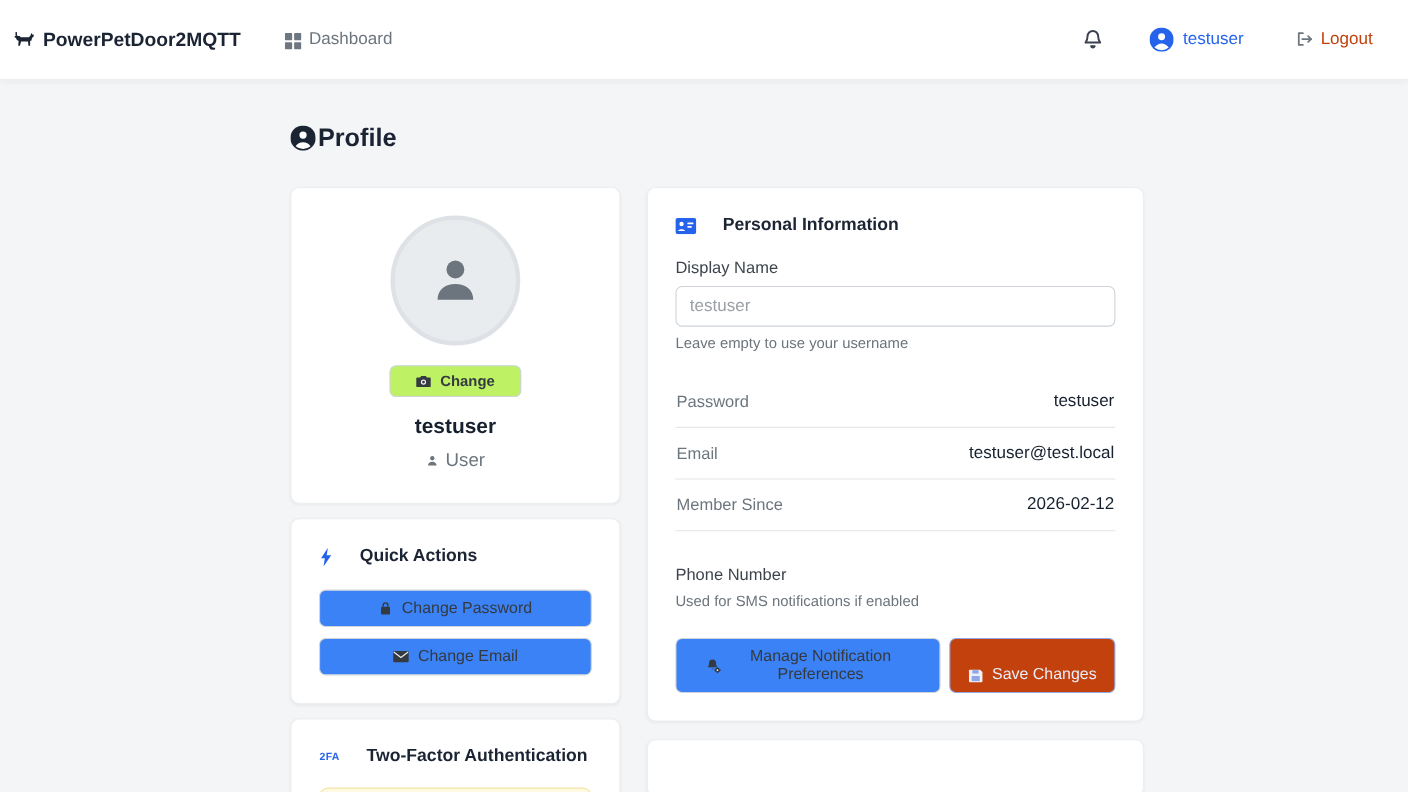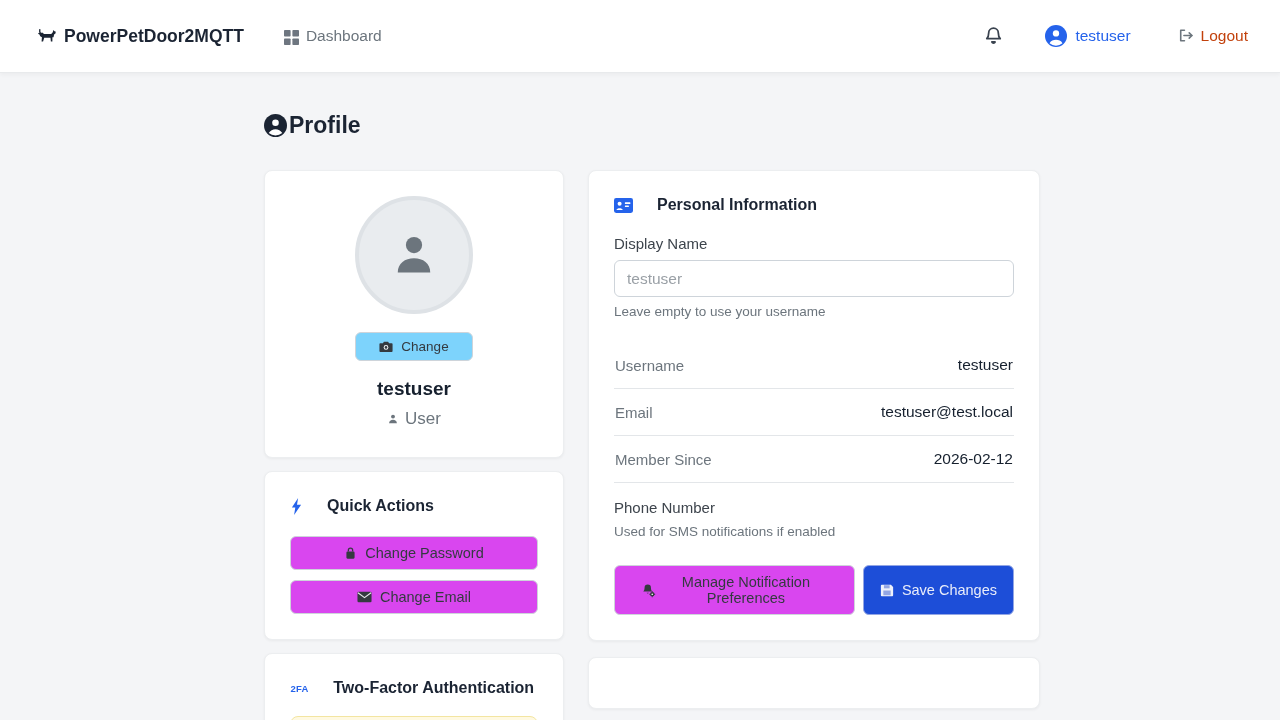"PowerPetDoor2MQTT" .navbar { padding: 0 32px 0 37px -> 0 32px 0 12px }
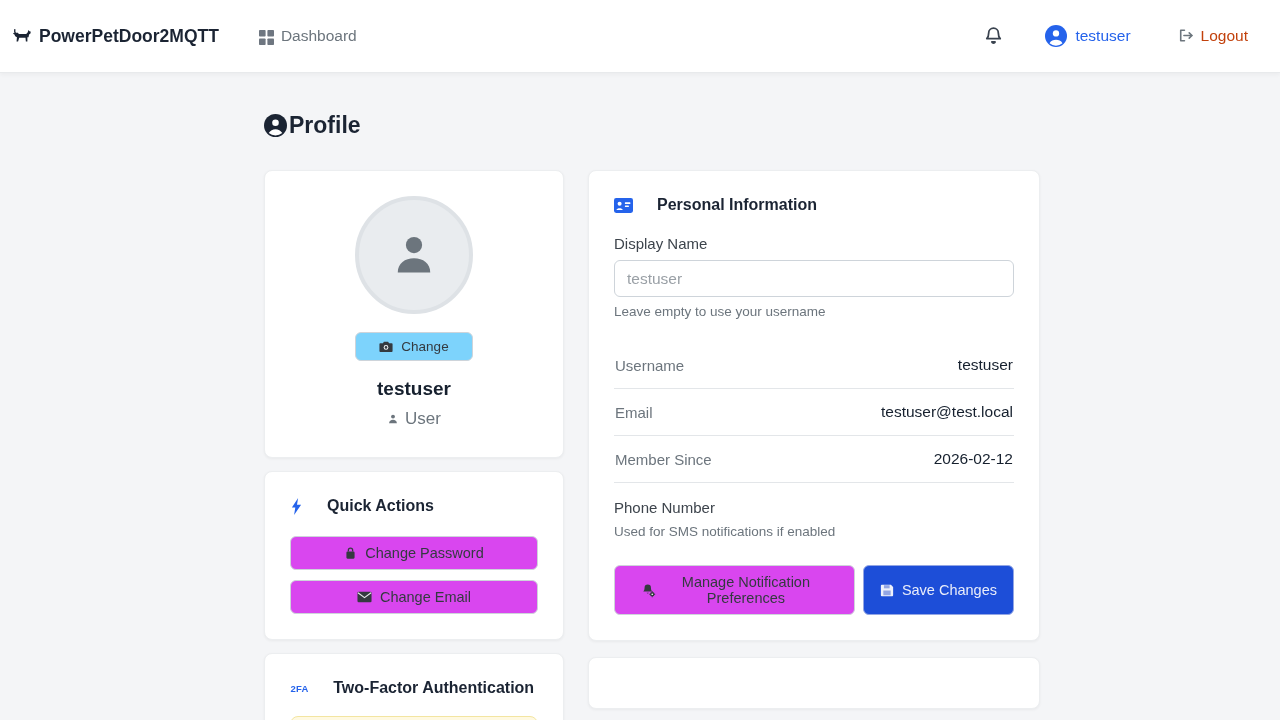"Change" .btn-change { background: #7dd3fc -> #bef264; font-weight: none -> bold }
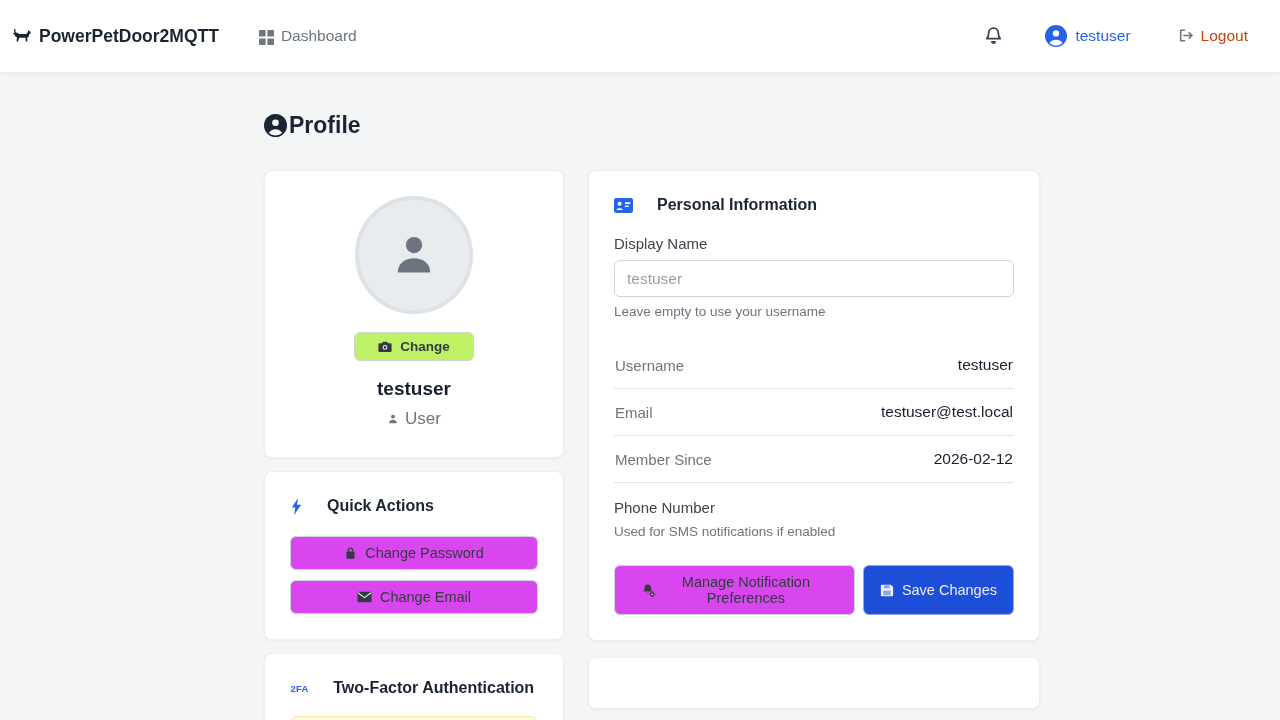"Username" span.lbl { text: Username -> Password }
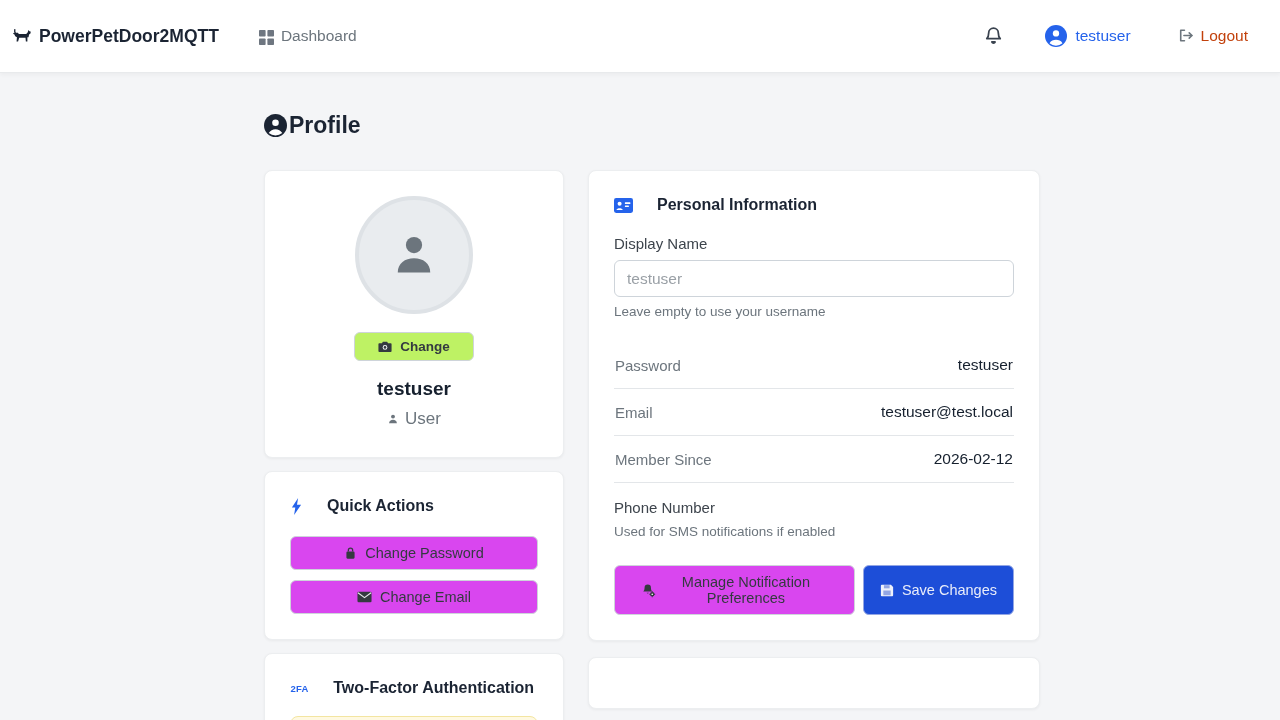"Phone Number" .form-group { margin-top: 16px -> 31px }
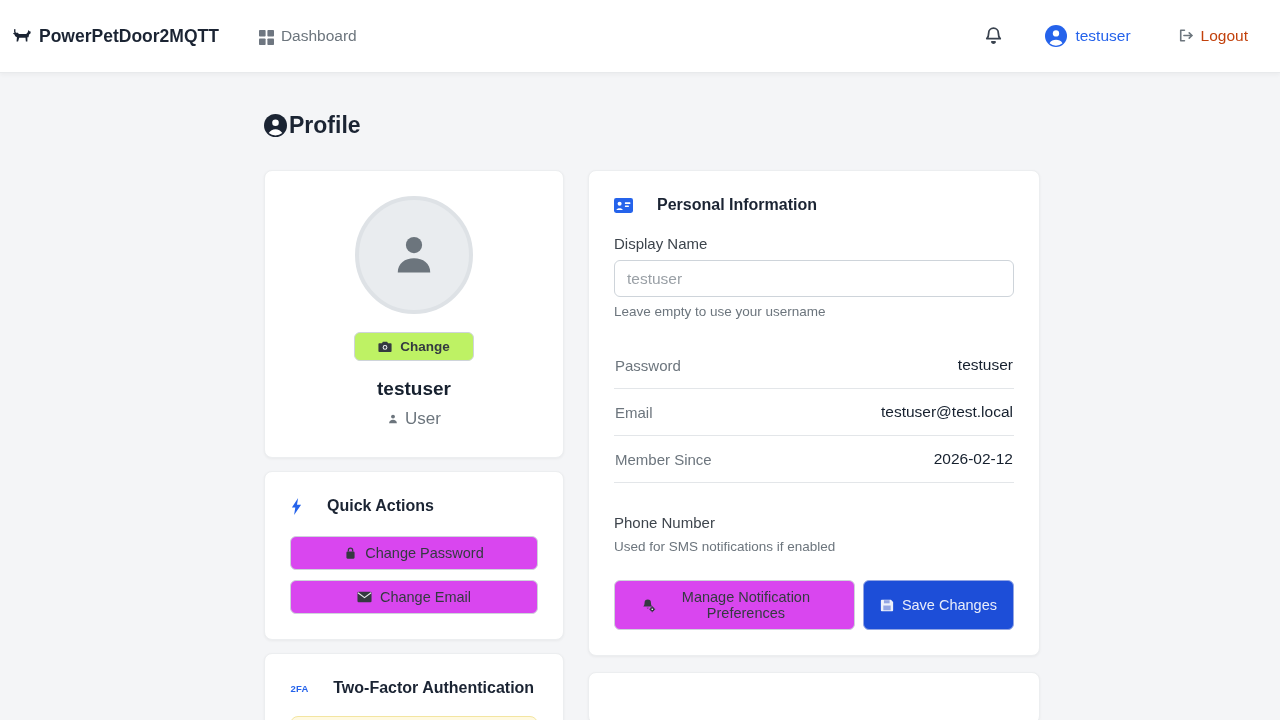"Change Password" .btn { background: #d946ef -> #3b82f6 }
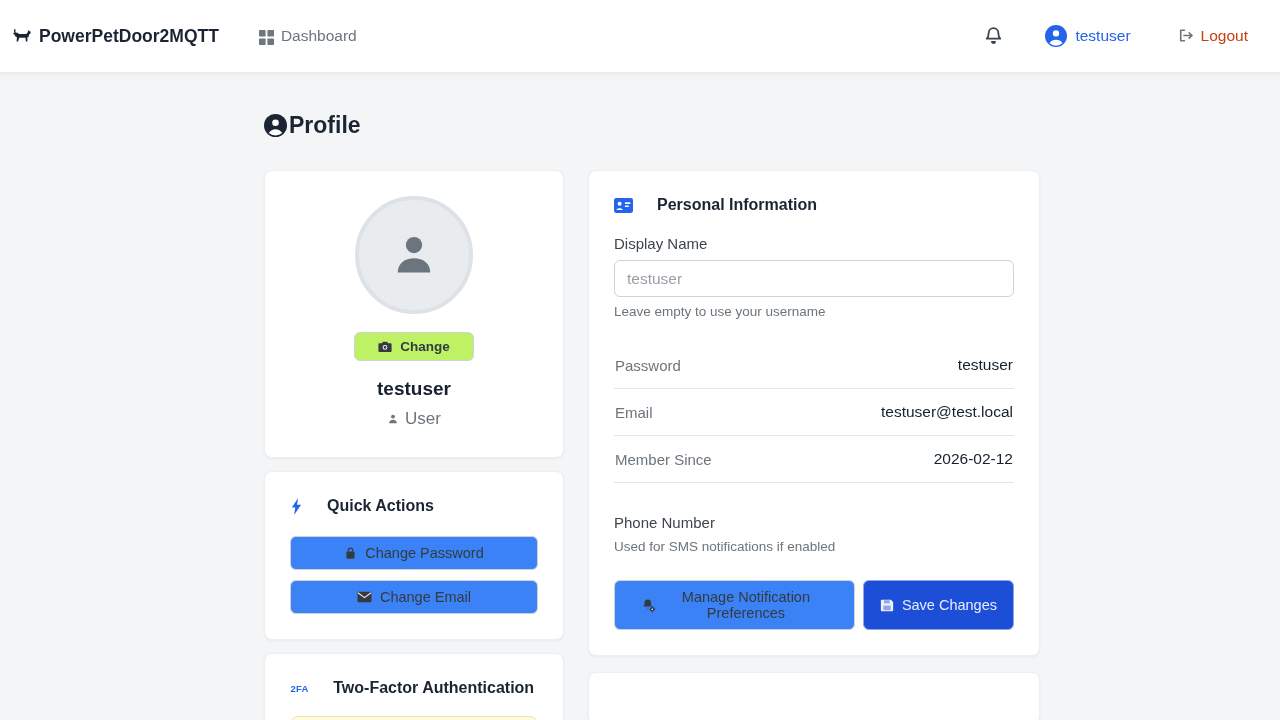"Save Changes" .btn-save { align-items: none -> flex-end; background: #1d4ed8 -> #c2410c }
